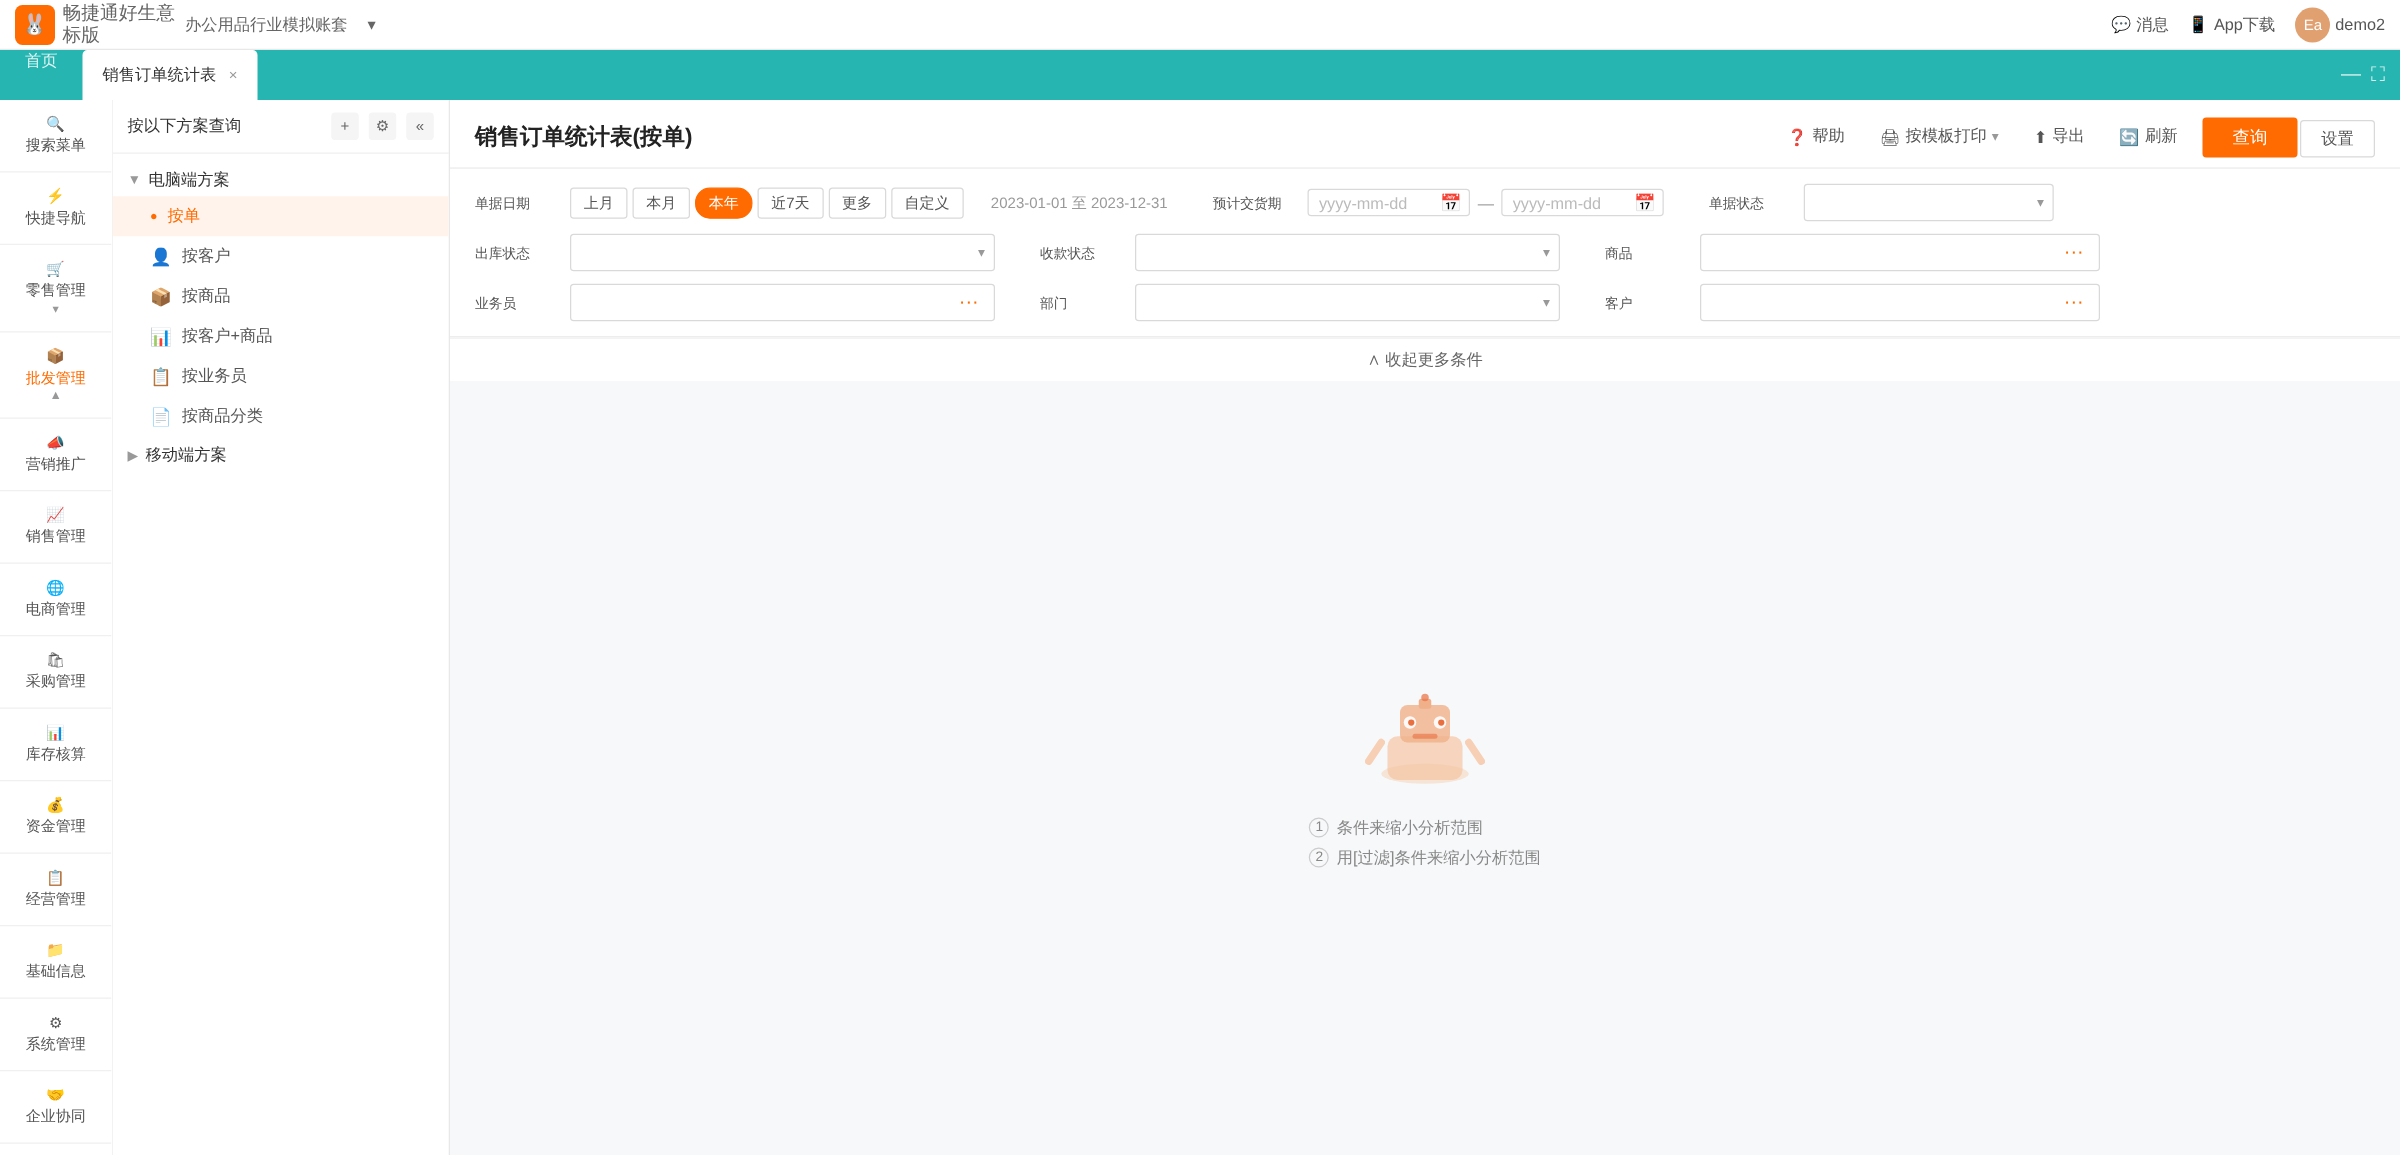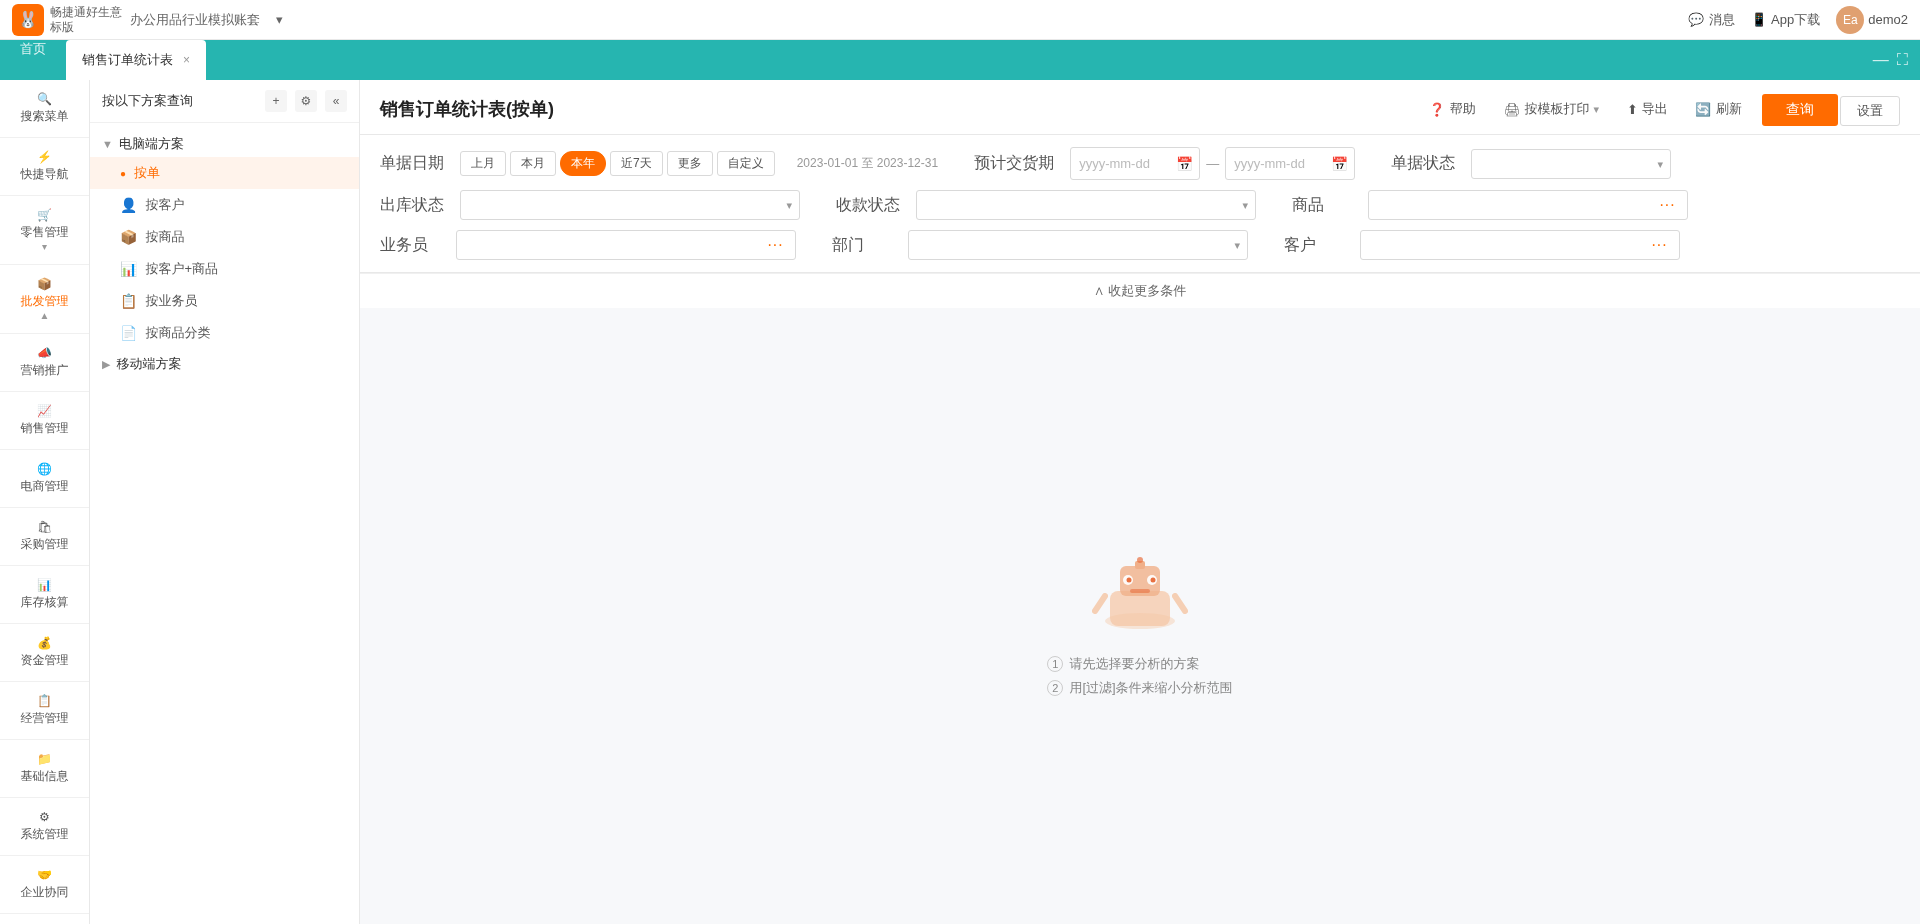"畅捷通好生意" .logo-text { font-size: 12px -> 15px }
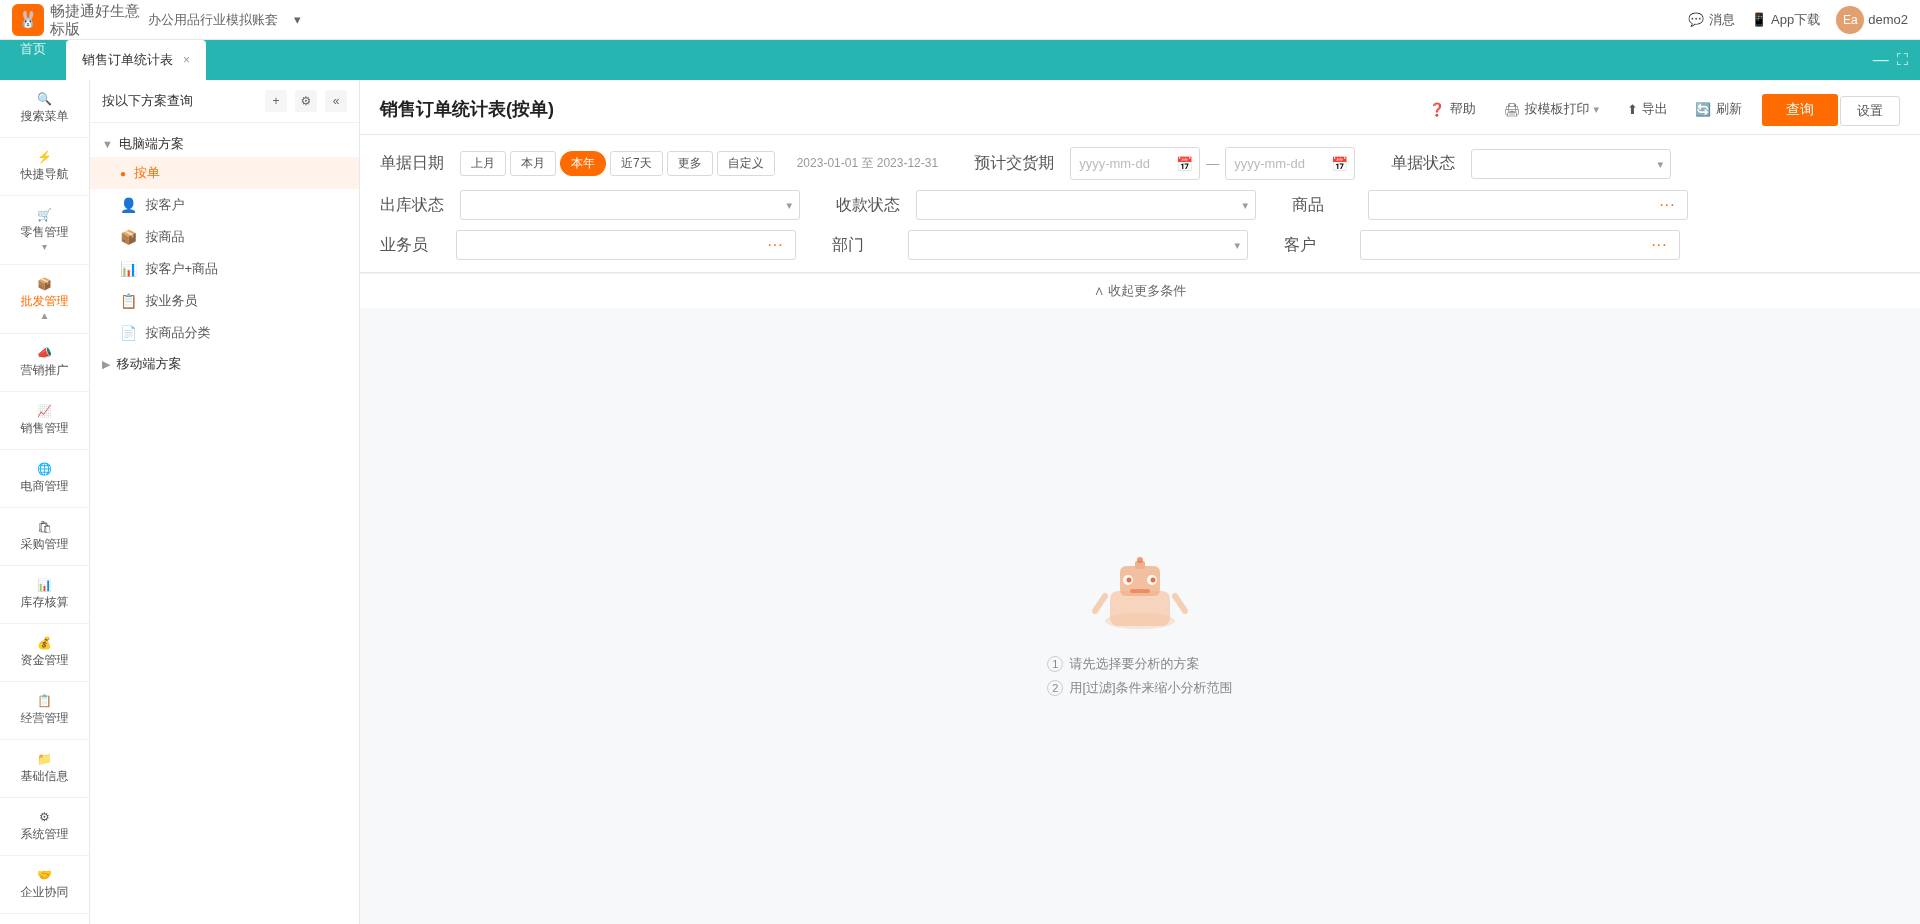"单据日期" .filter-label { font-size: 16px -> 11px }
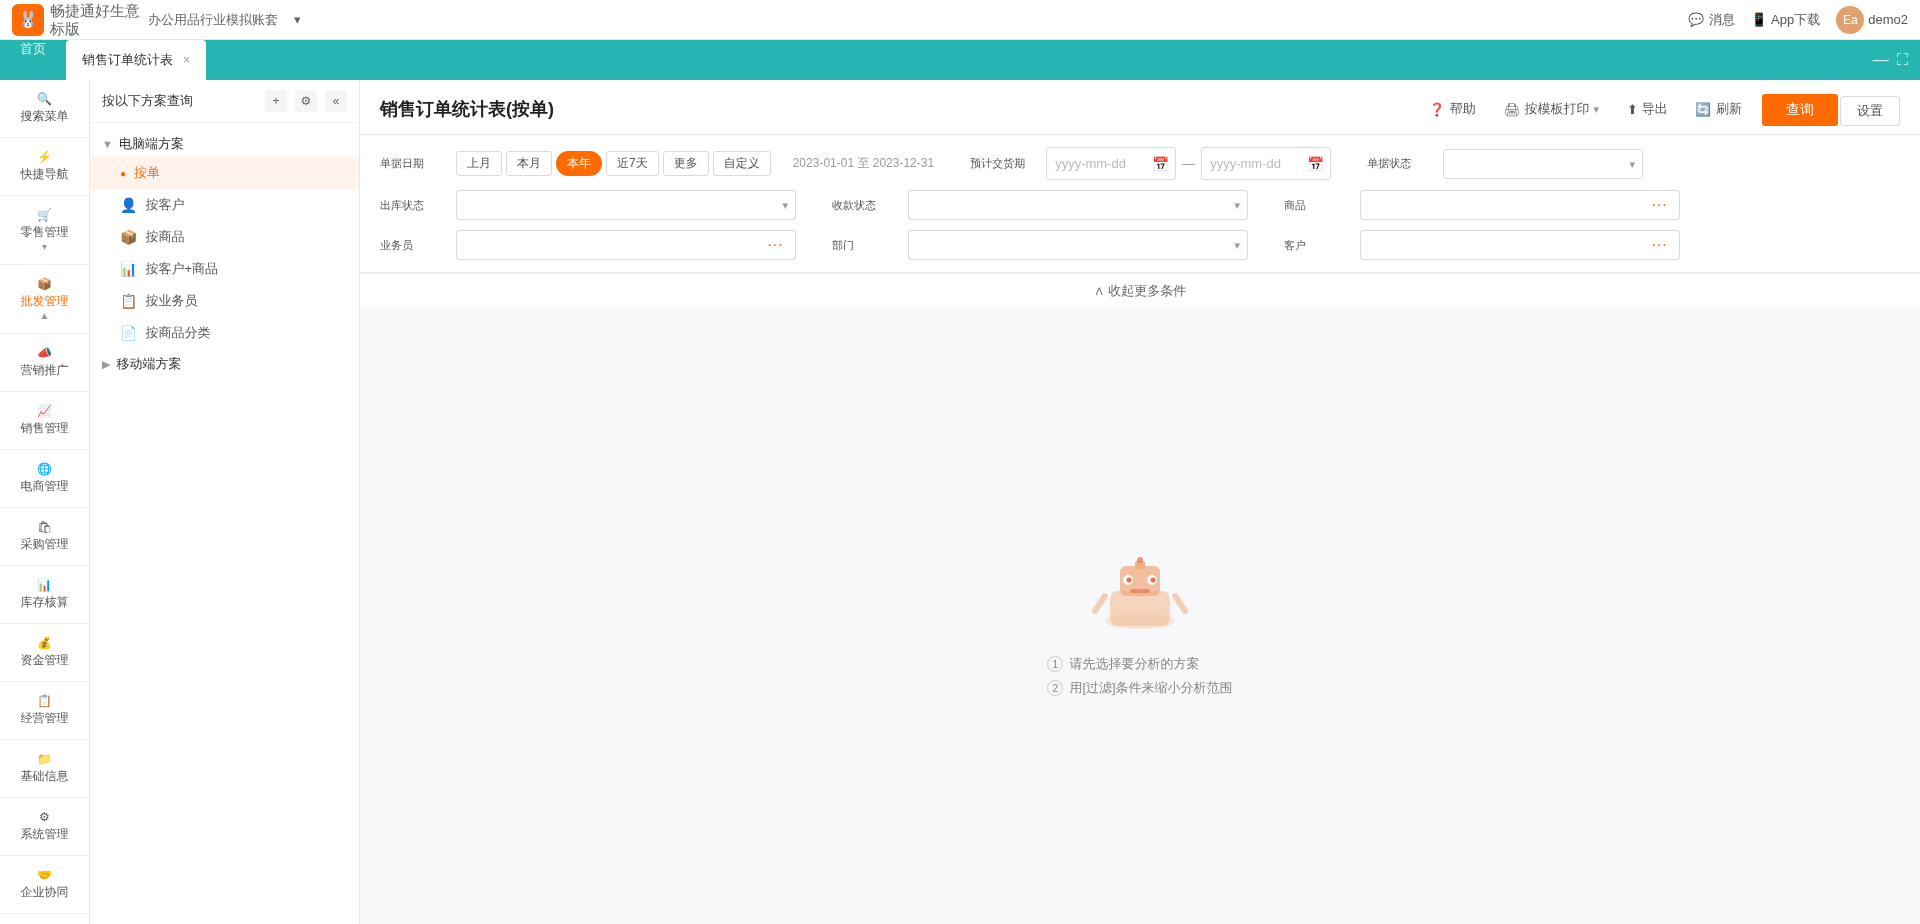"yyyy-mm-dd" .date-input-wrapper input { height: 33px -> 22px }
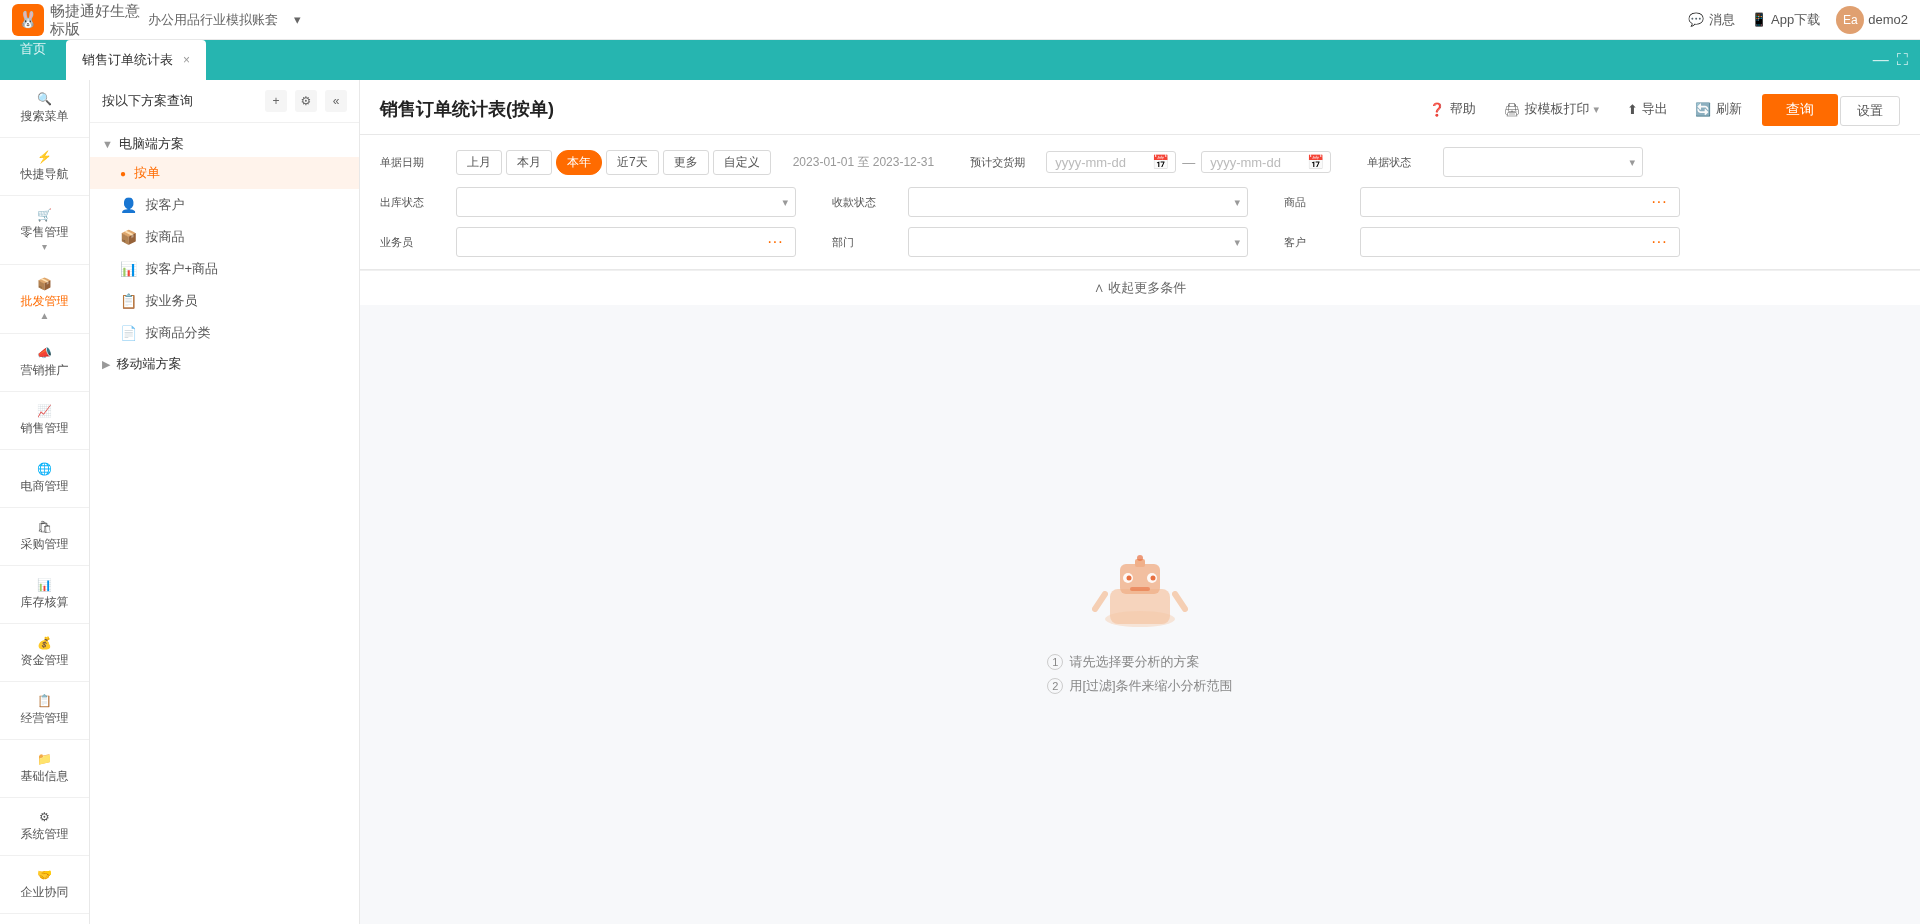"请先选择要分析的方案" span { text: 请先选择要分析的方案 -> 条件来缩小分析范围 }
